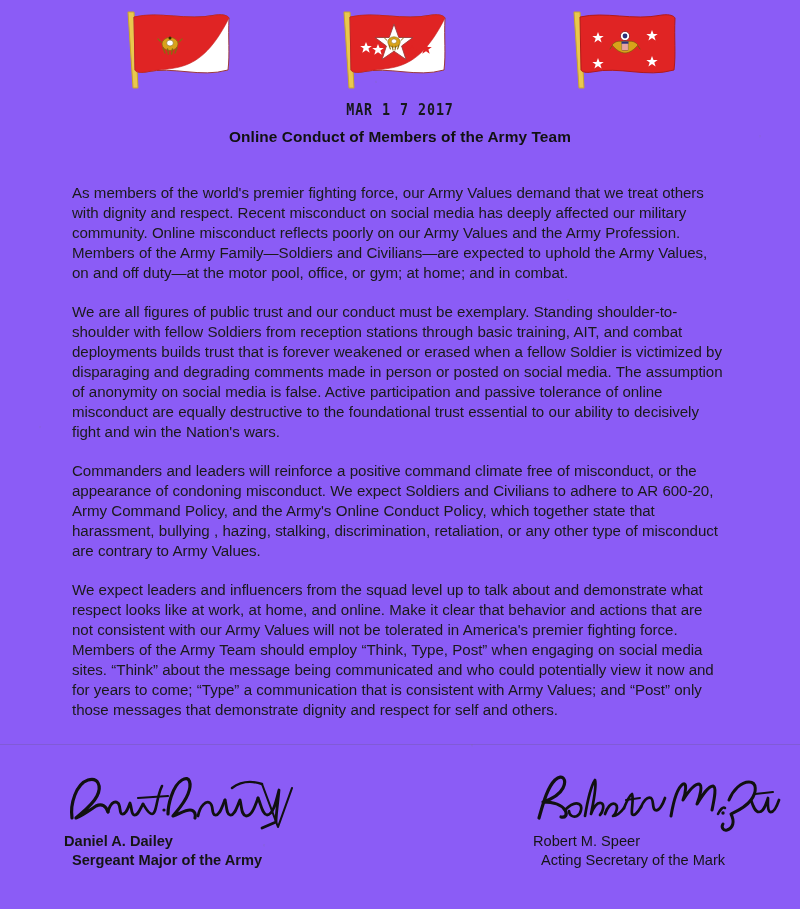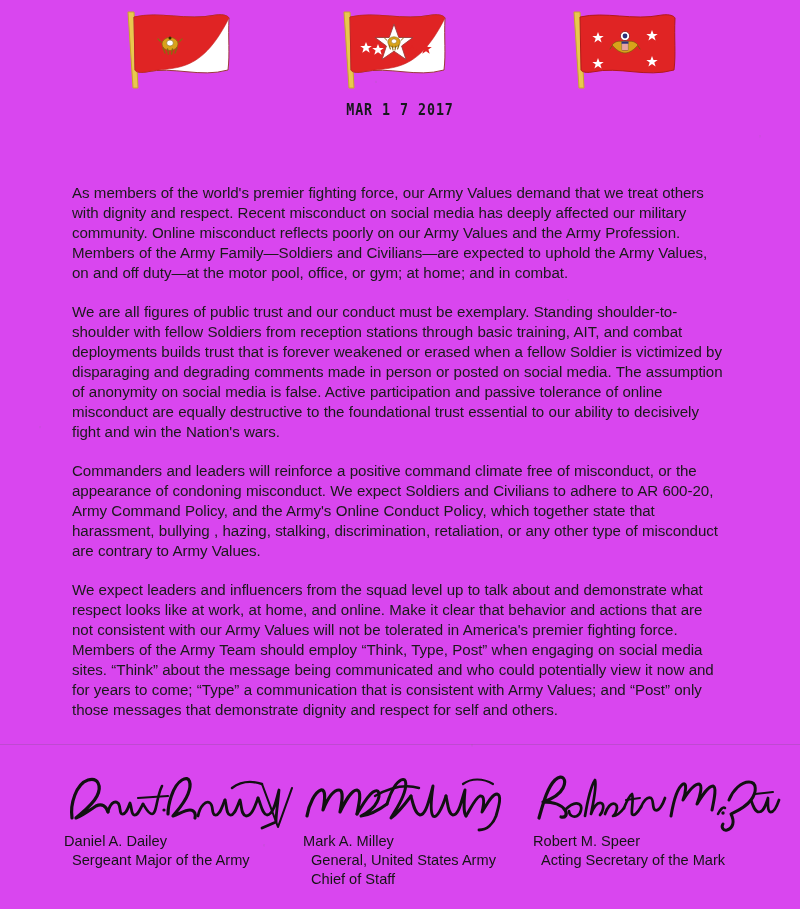"MAR 1 7 2017" #page { background: #d946ef -> #8b5cf6 }
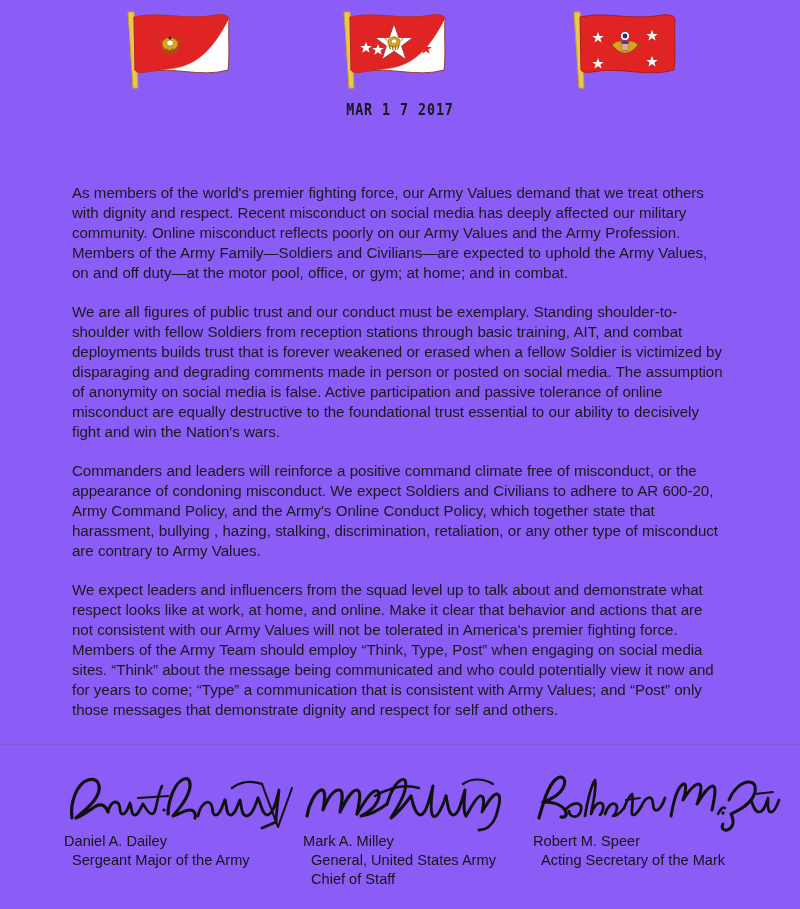"Online Conduct of Members of" div.doc-title { html: none -> <div>Online Conduct of Members of the Army Team</div> }
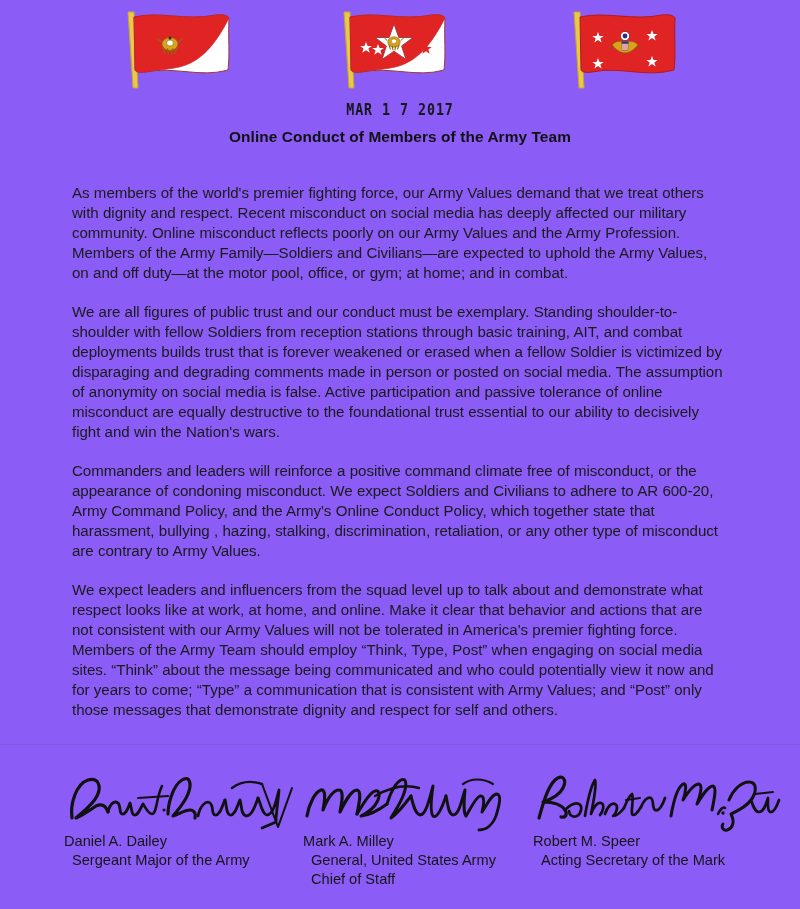"Daniel A. Dailey" .sig-col-1 { font-weight: none -> bold }
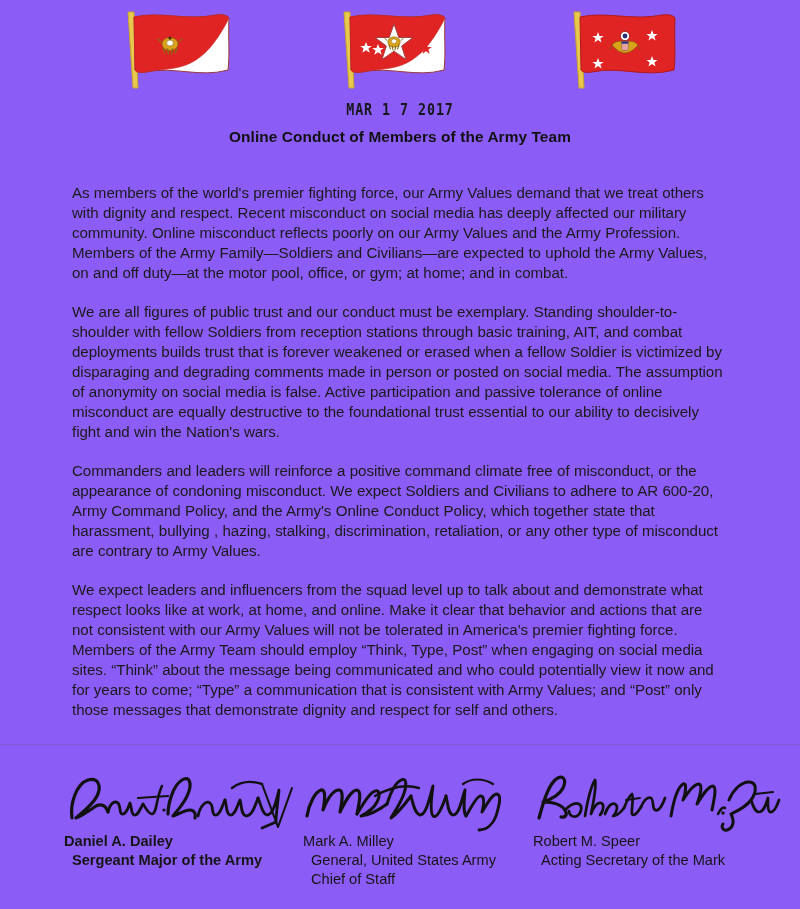"Mark A. Milley" div.sig-col { html: <div> <div> <svg> <g> <path></path> <path></path> <path></path> <path></path> <path></path> <path></path> <path></path> <path></path> </g> </svg> </div> <div>Mark A. Milley</div> <div>General, United States Army</div> <div>Chief of Staff</div> </div> -> none }
